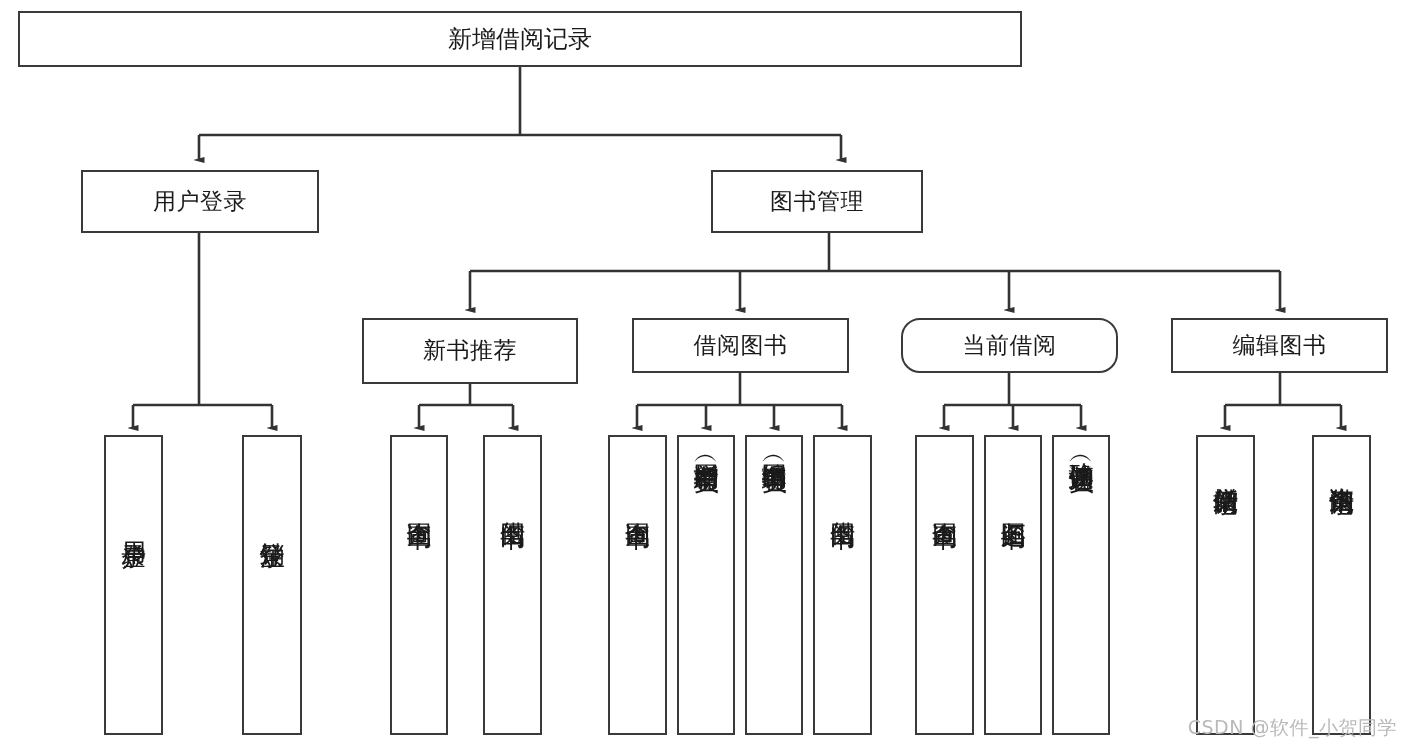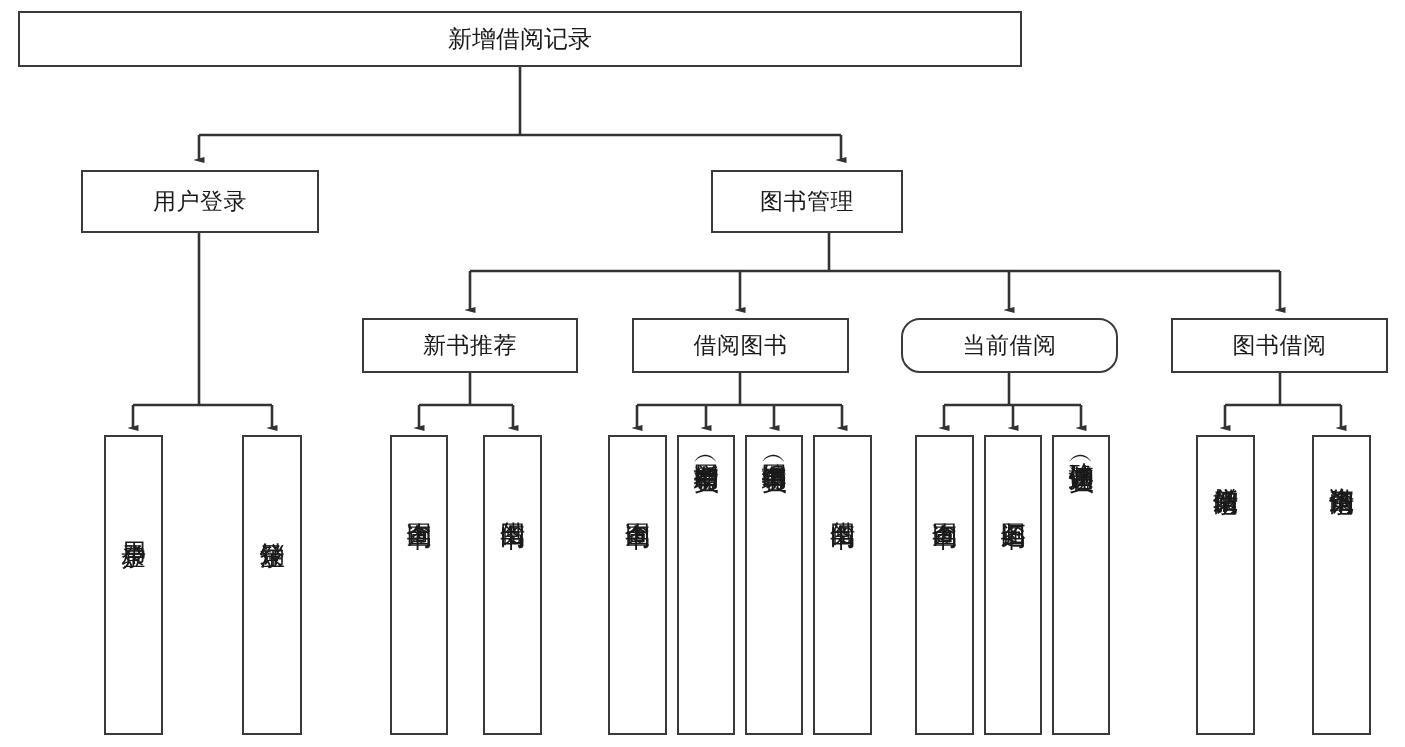"图书管理" div.node { width: 192px -> 212px }
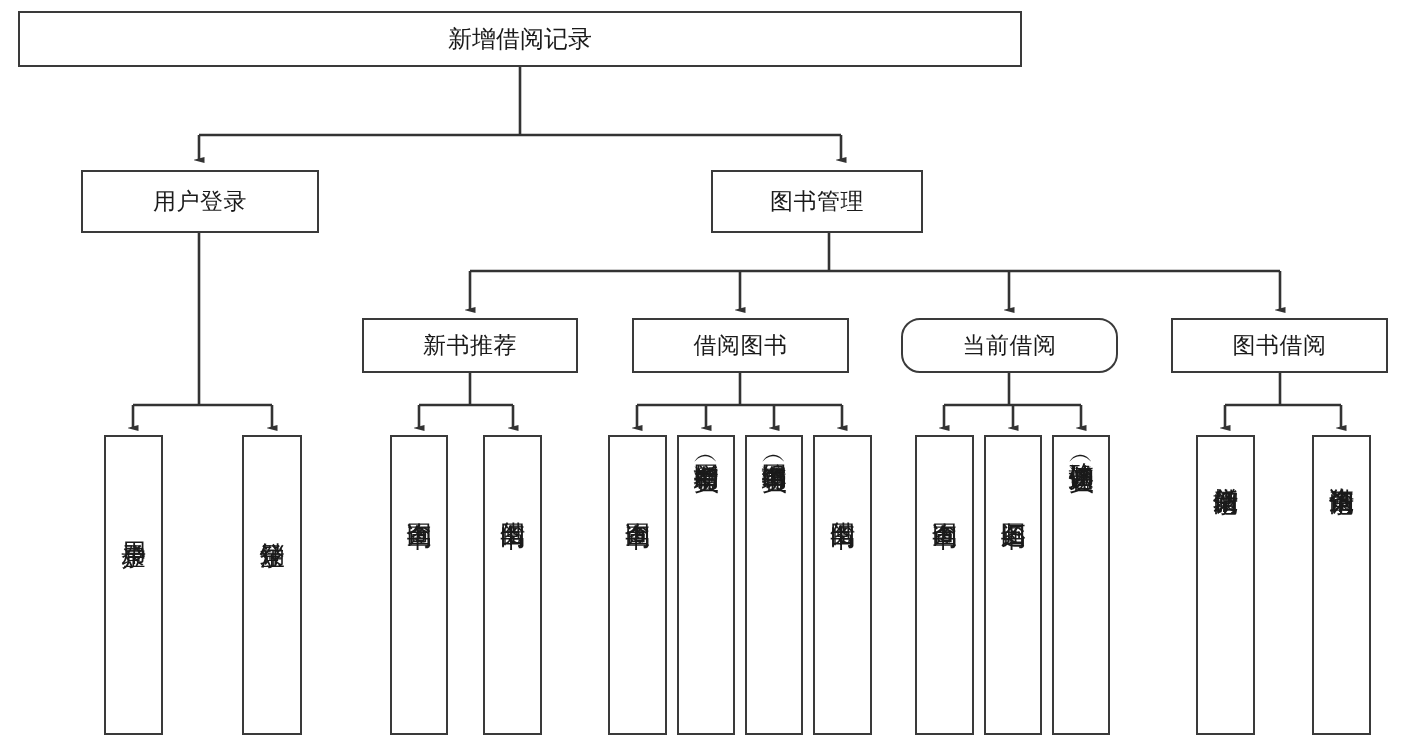"新书推荐" div.node { height: 55px -> 66px }
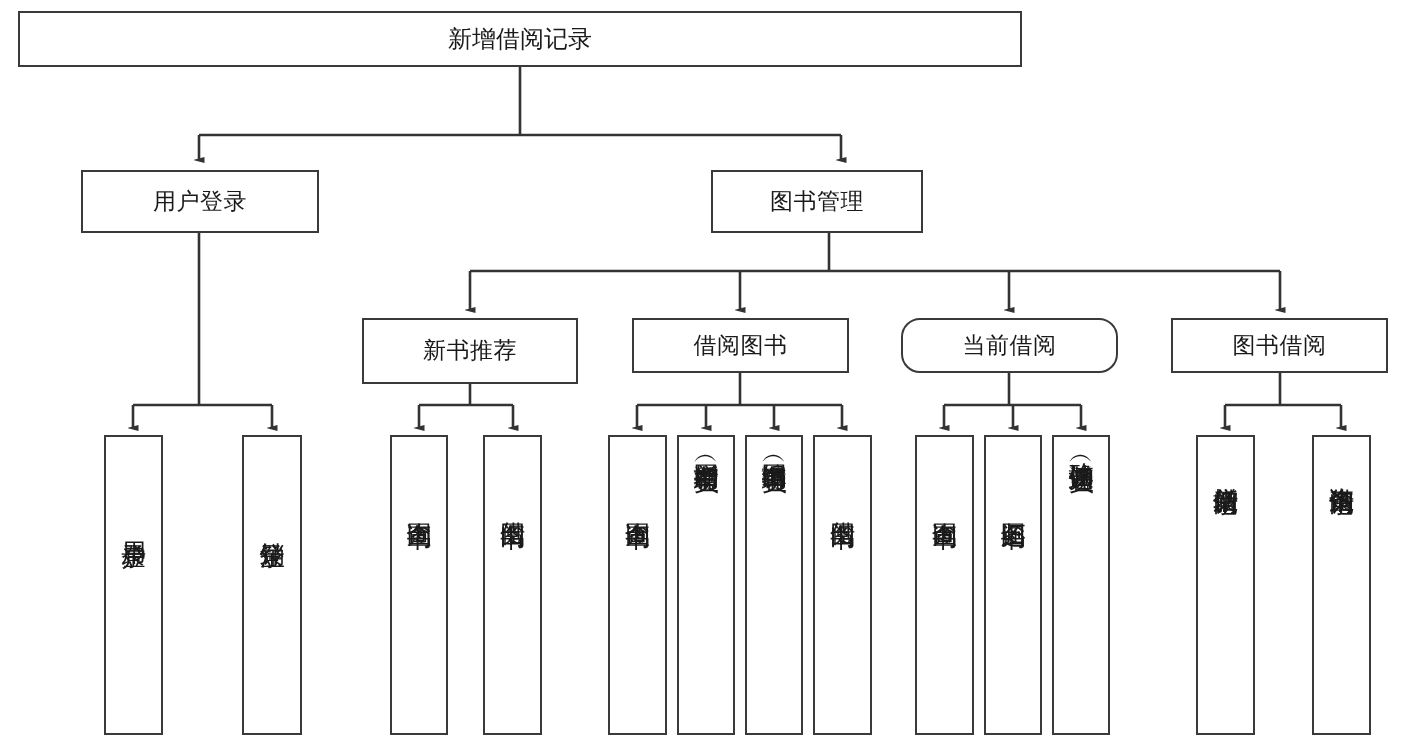"图书借阅" span { text: 图书借阅 -> 编辑图书 }
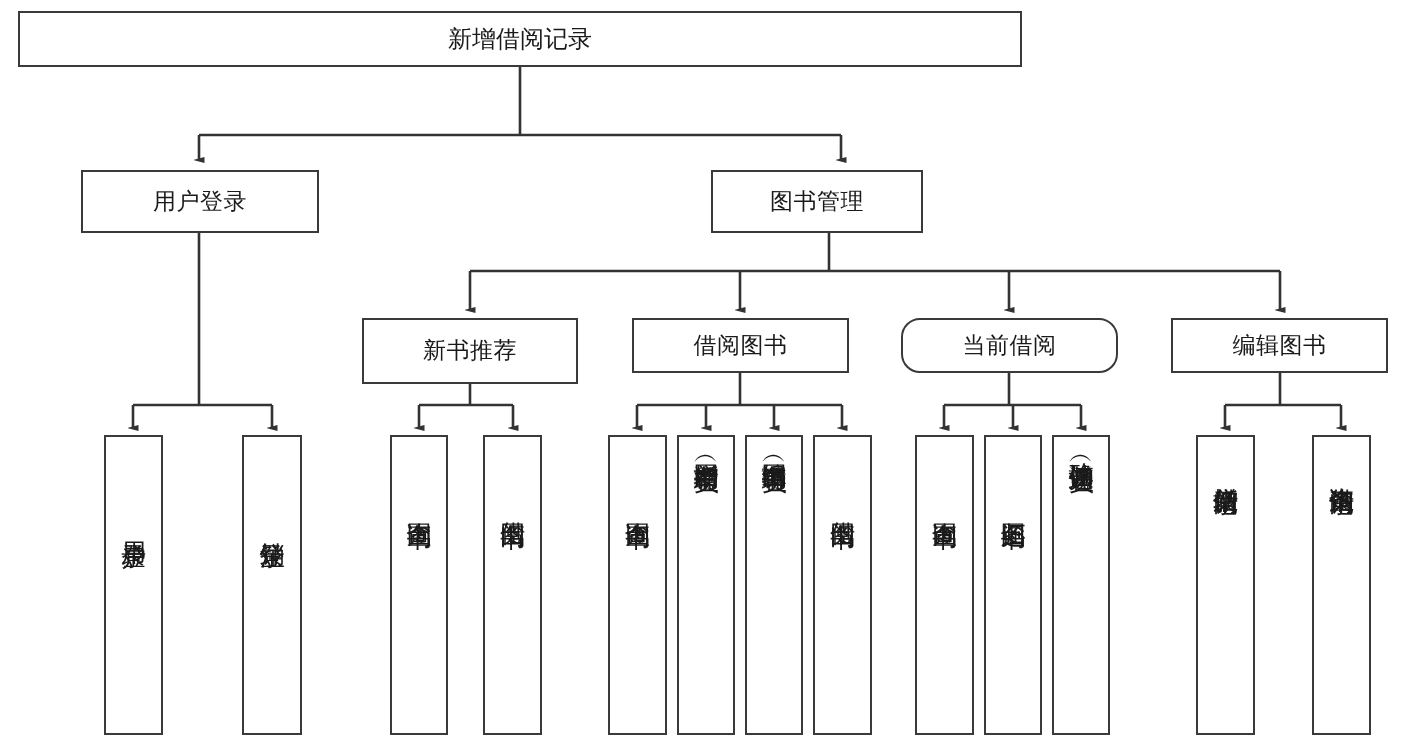"CSDN @软件_小贺同学" div.watermark { html: none -> <div>CSDN @软件_小贺同学</div> }
